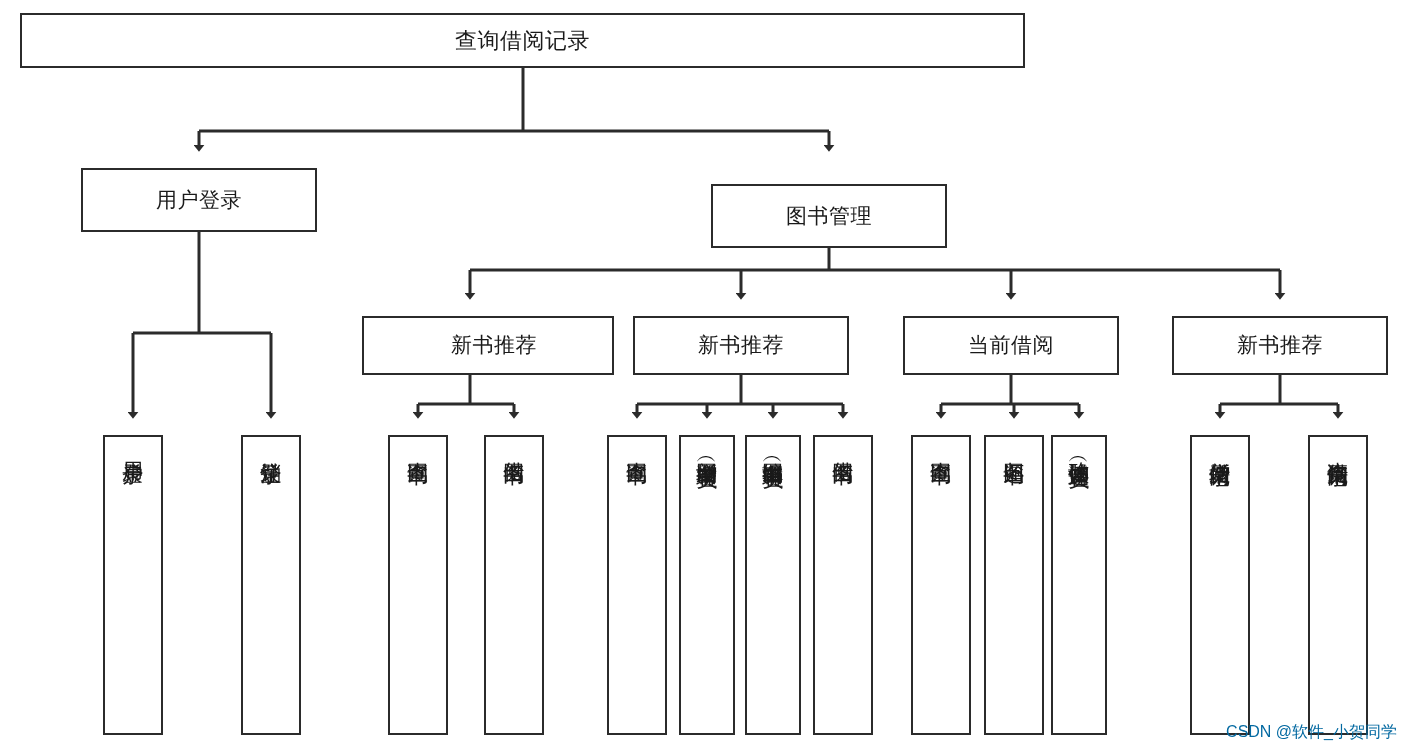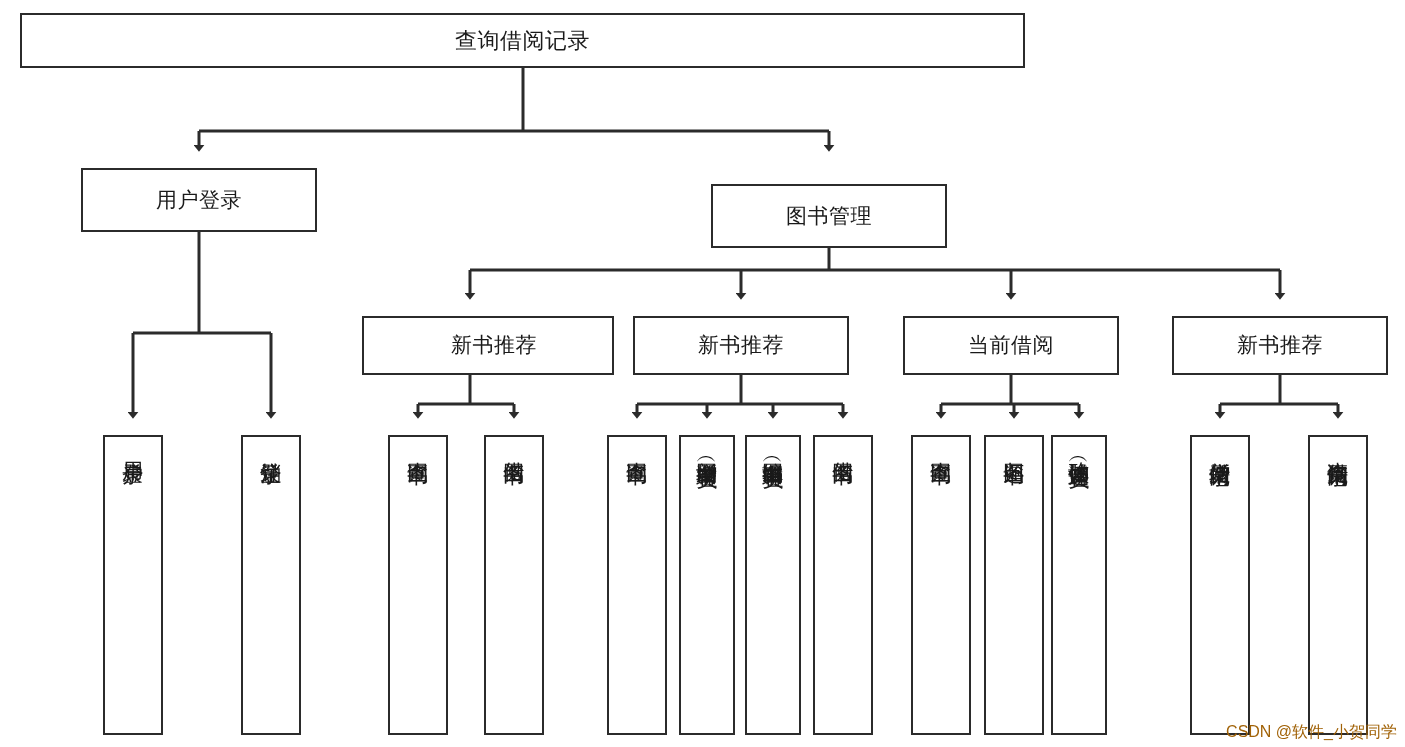"CSDN @软件_小贺同学" #watermark { color: #a16207 -> #0369a1 }
